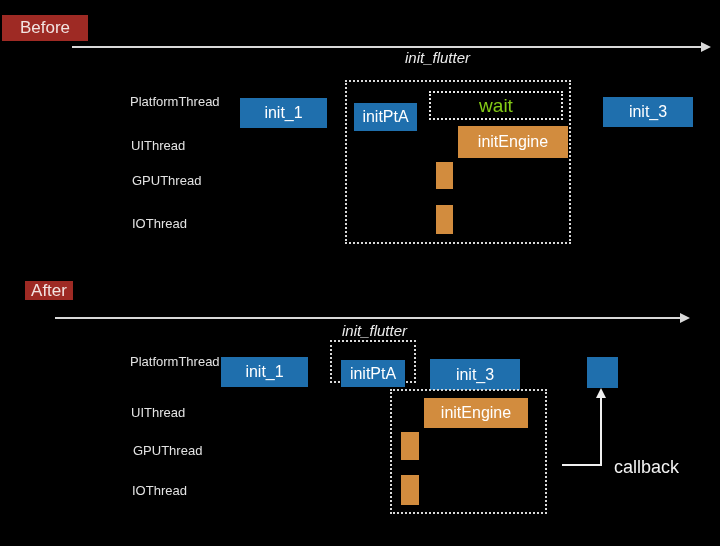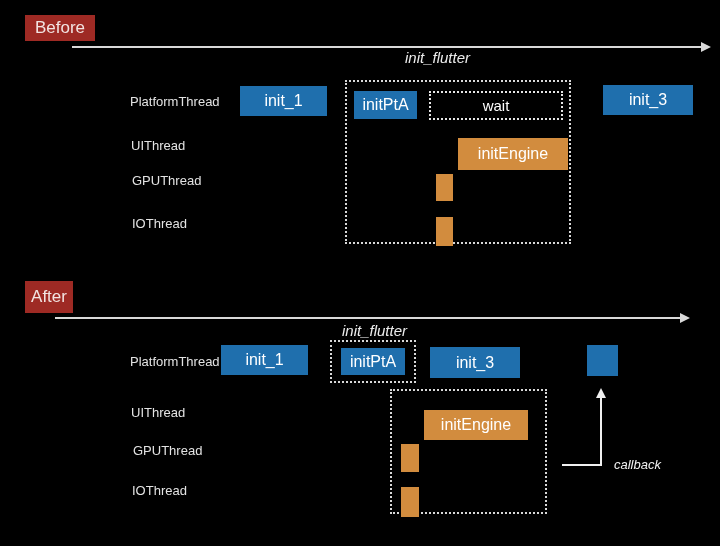"Before" div.badge { left: 25px -> 2px; width: 70px -> 86px }
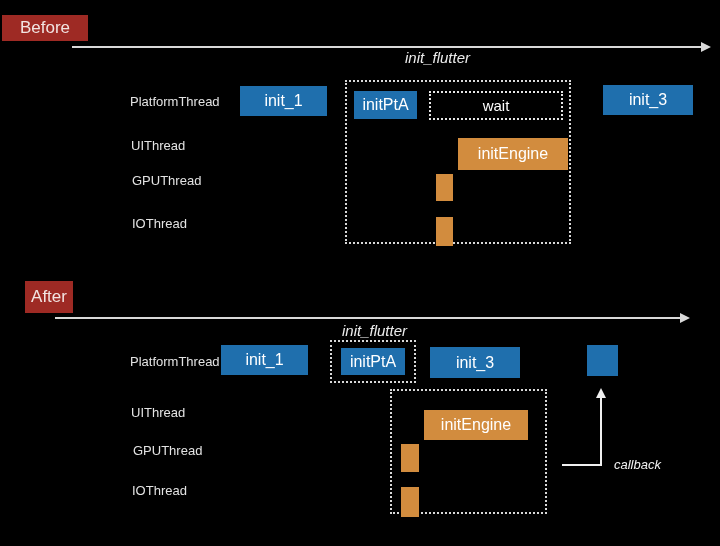"init_1" .blue { margin-top: none -> 12px }
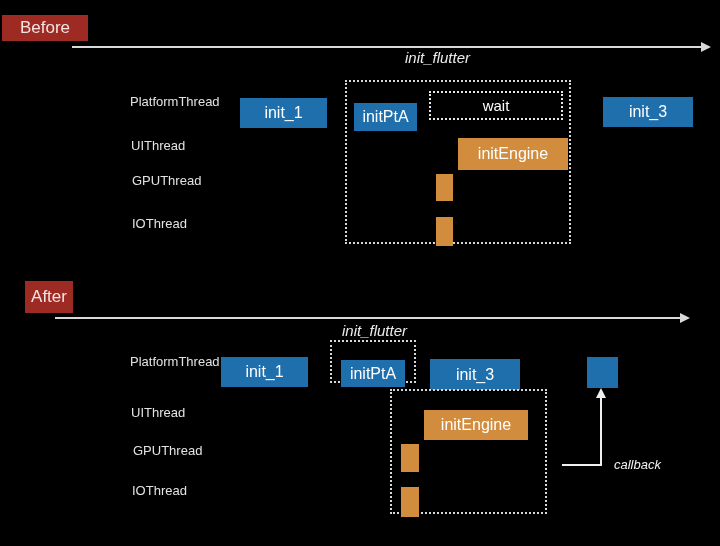"wait" .waitbox { color: #ffffff -> #84cc16; font-size: 15px -> 19px }
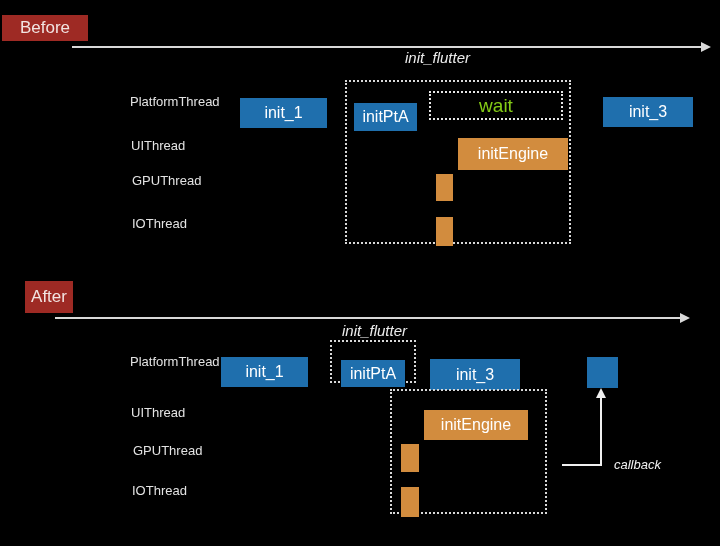"initEngine" .orange { margin-top: 12px -> none }
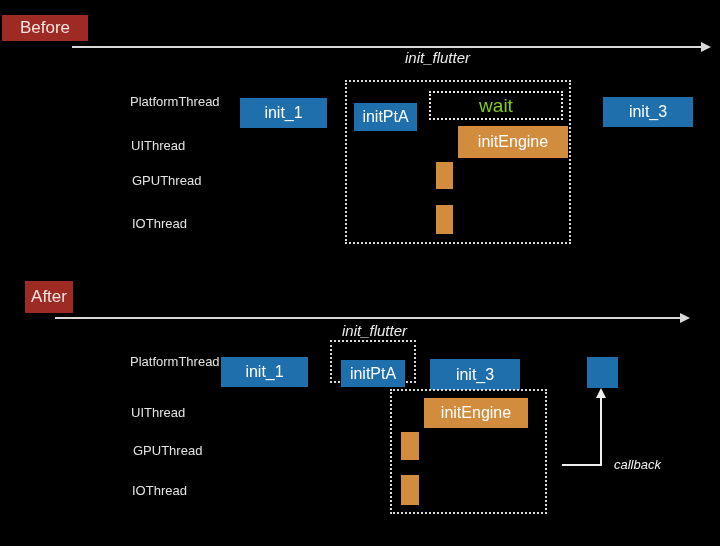"After" div.badge { height: 32px -> 19px }
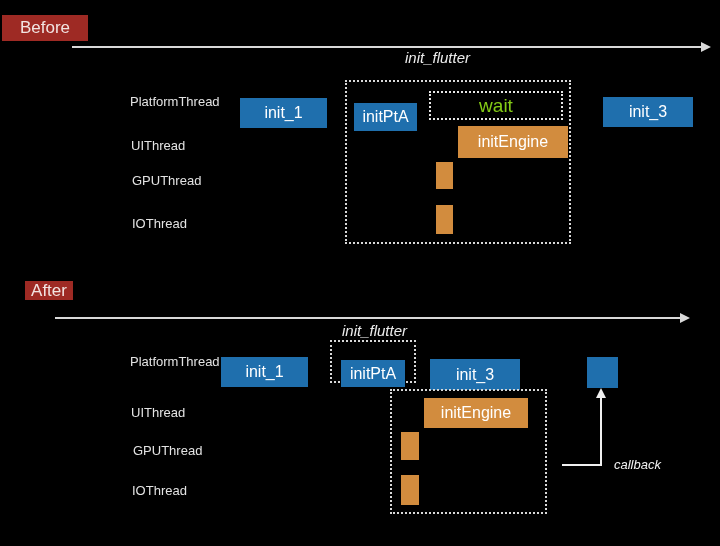"callback" .annot { font-size: 13px -> 18px; font-style: italic -> none }
